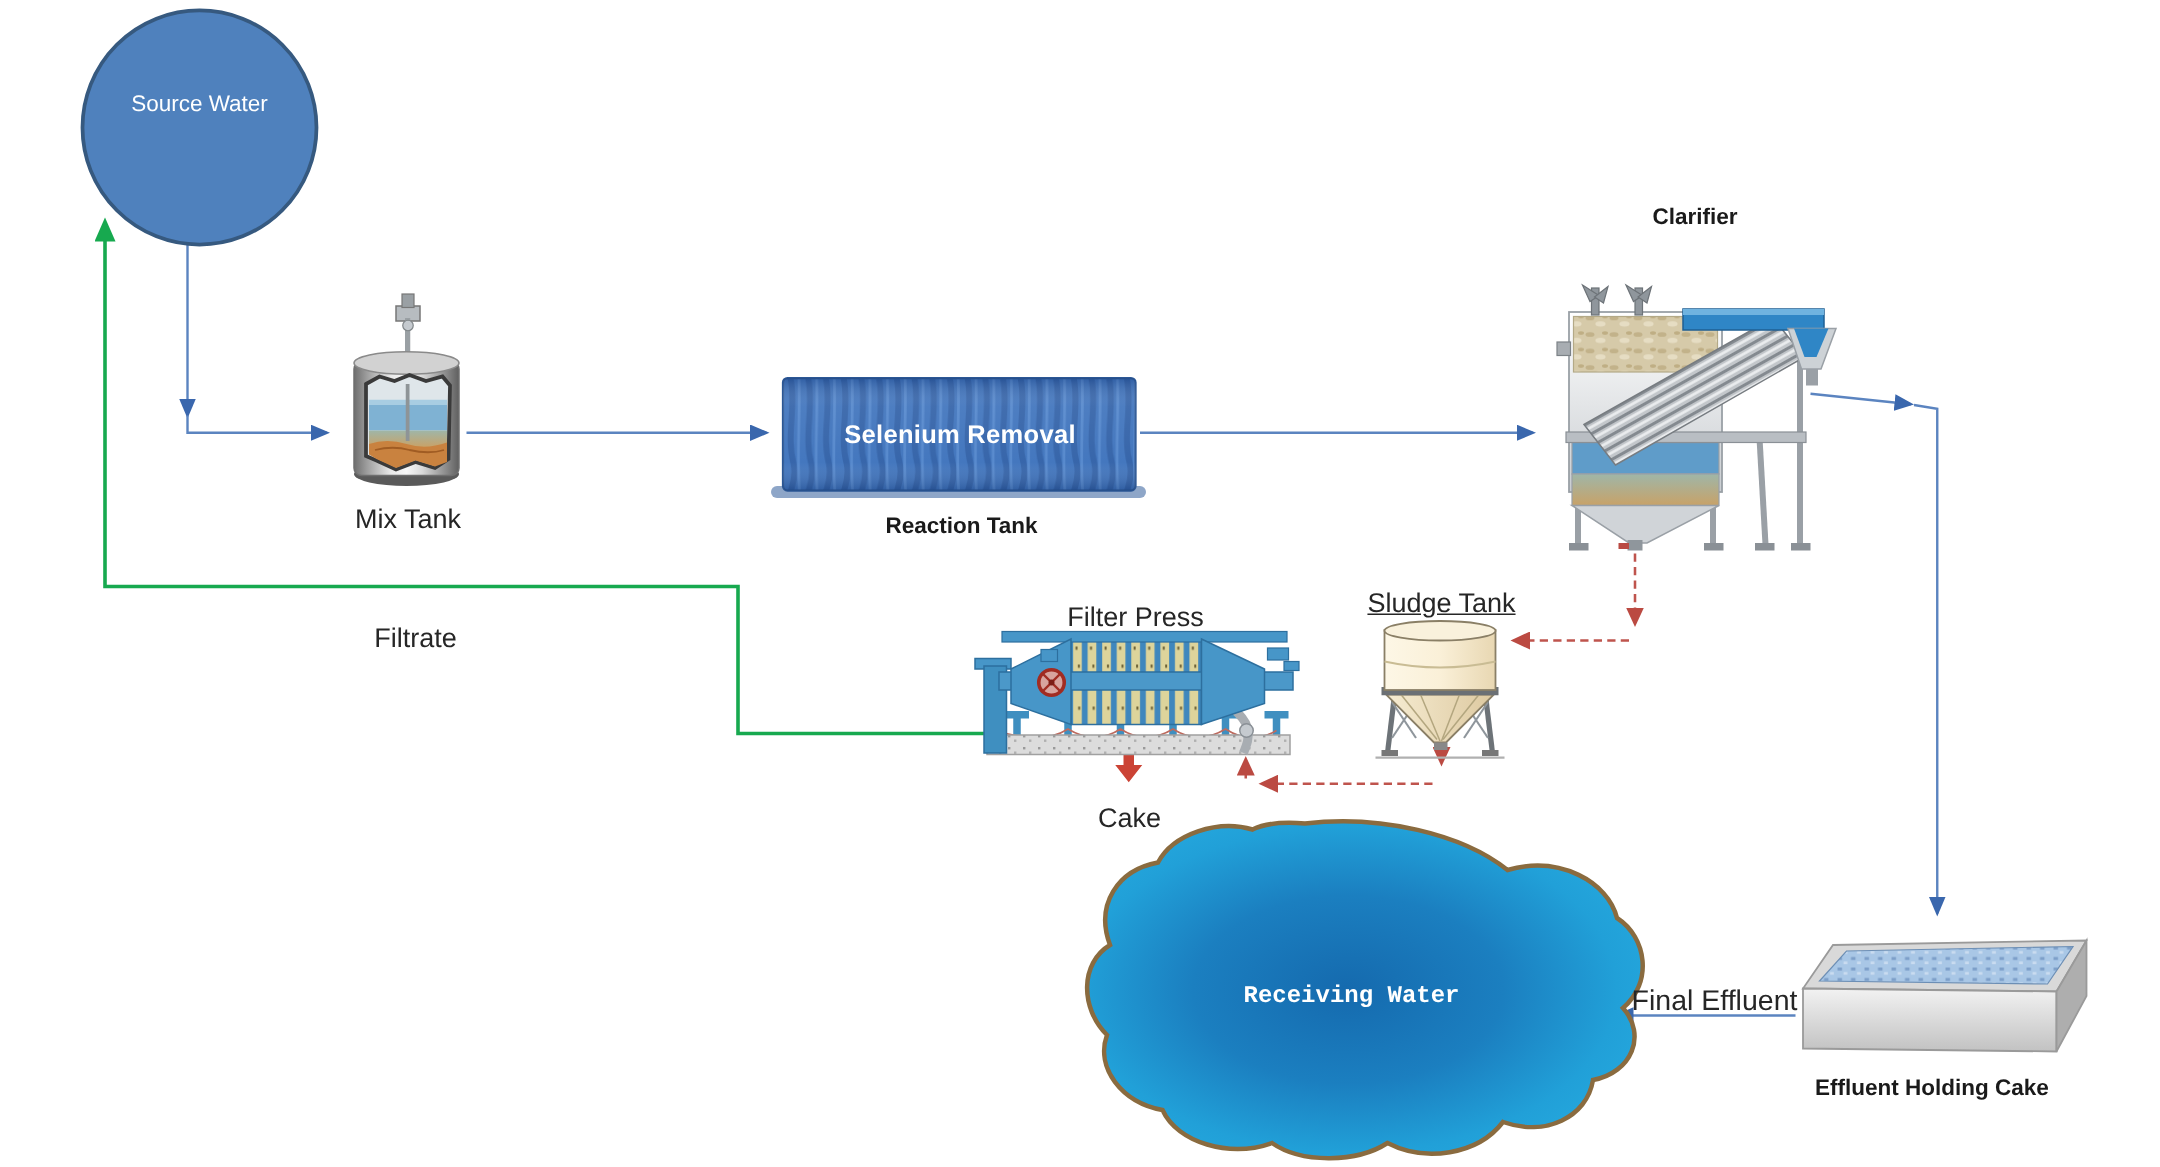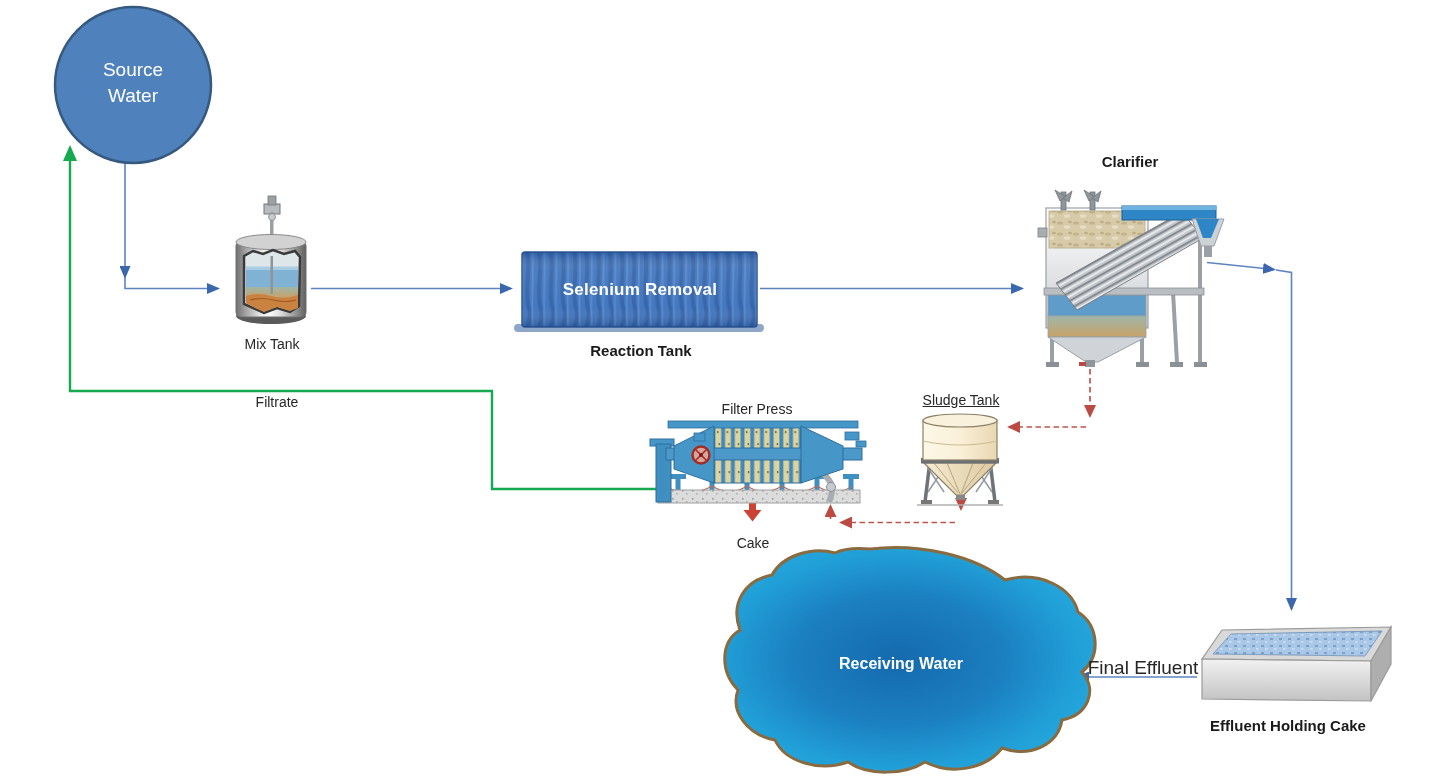"Source Water" #source-label { font-size: 19px -> 15px }
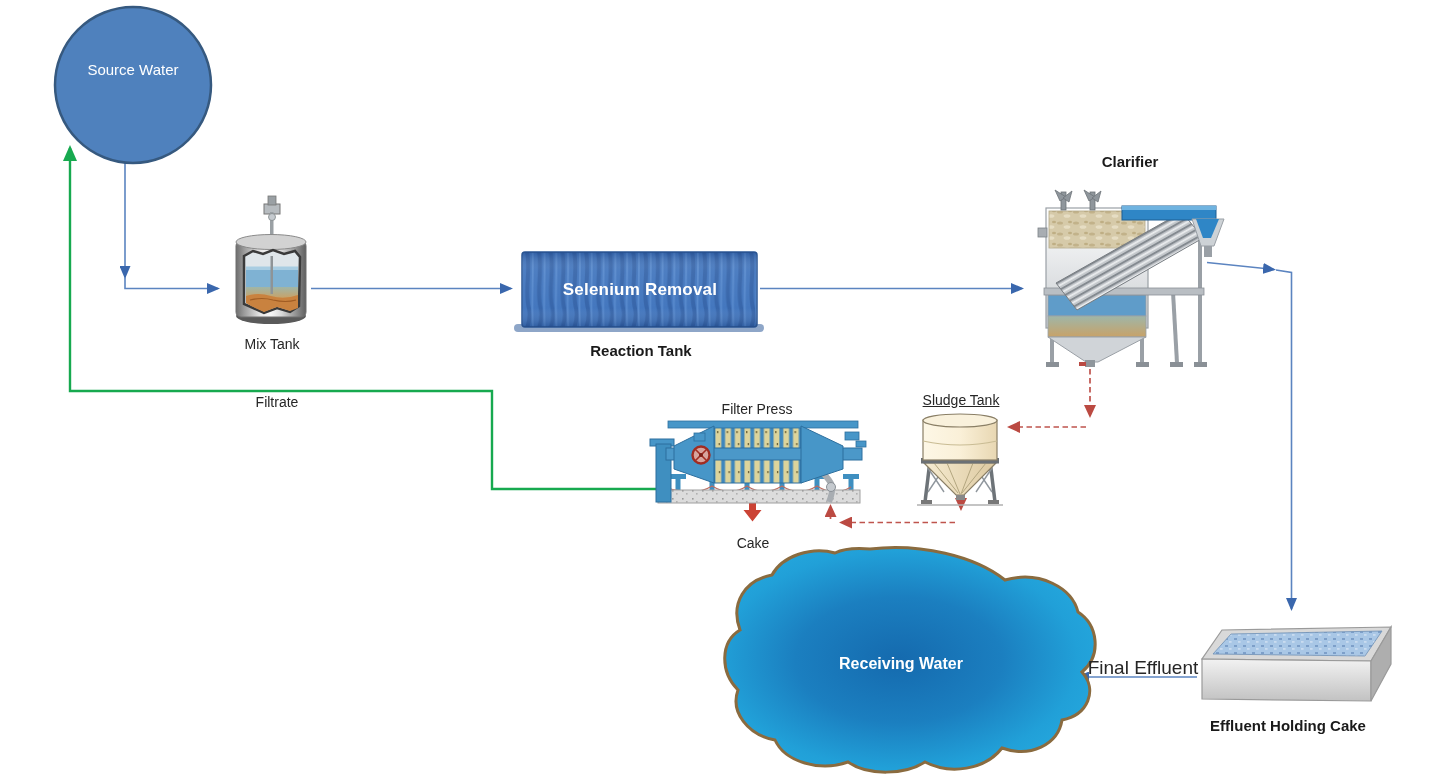"Clarifier" div.lbl { top: 153px -> 136px }
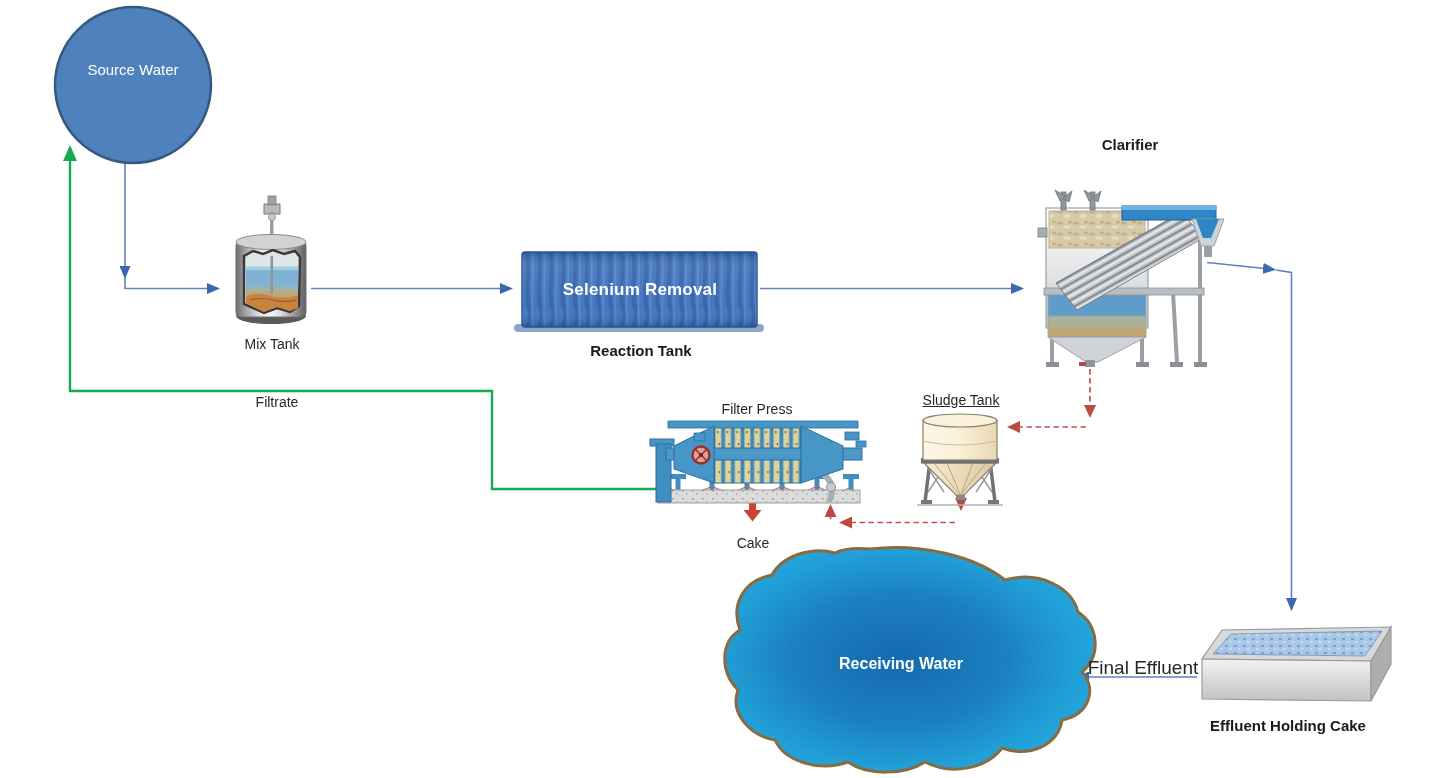"Mix Tank" .lbl { font-size: 14px -> 18px }
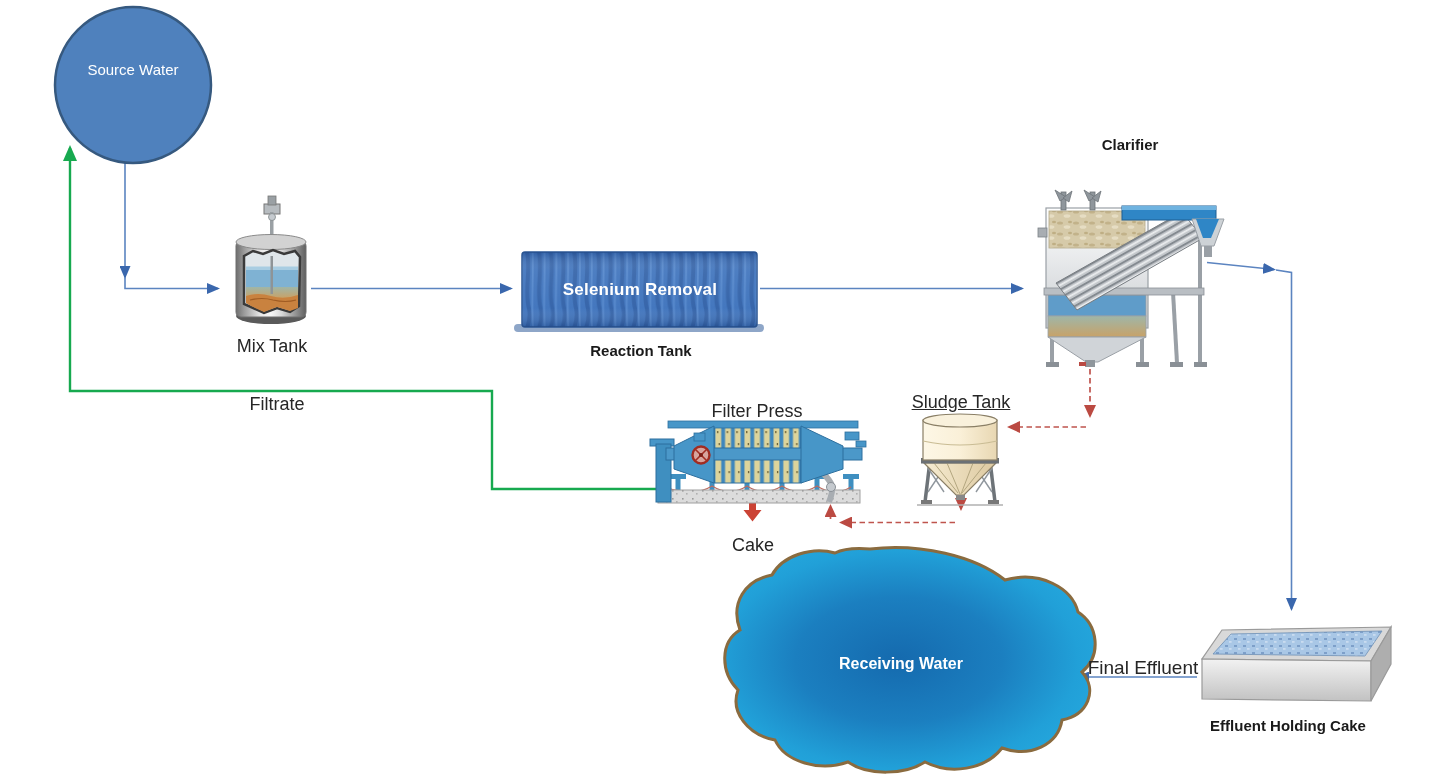"Filtrate" div.lbl { top: 394px -> 415px }
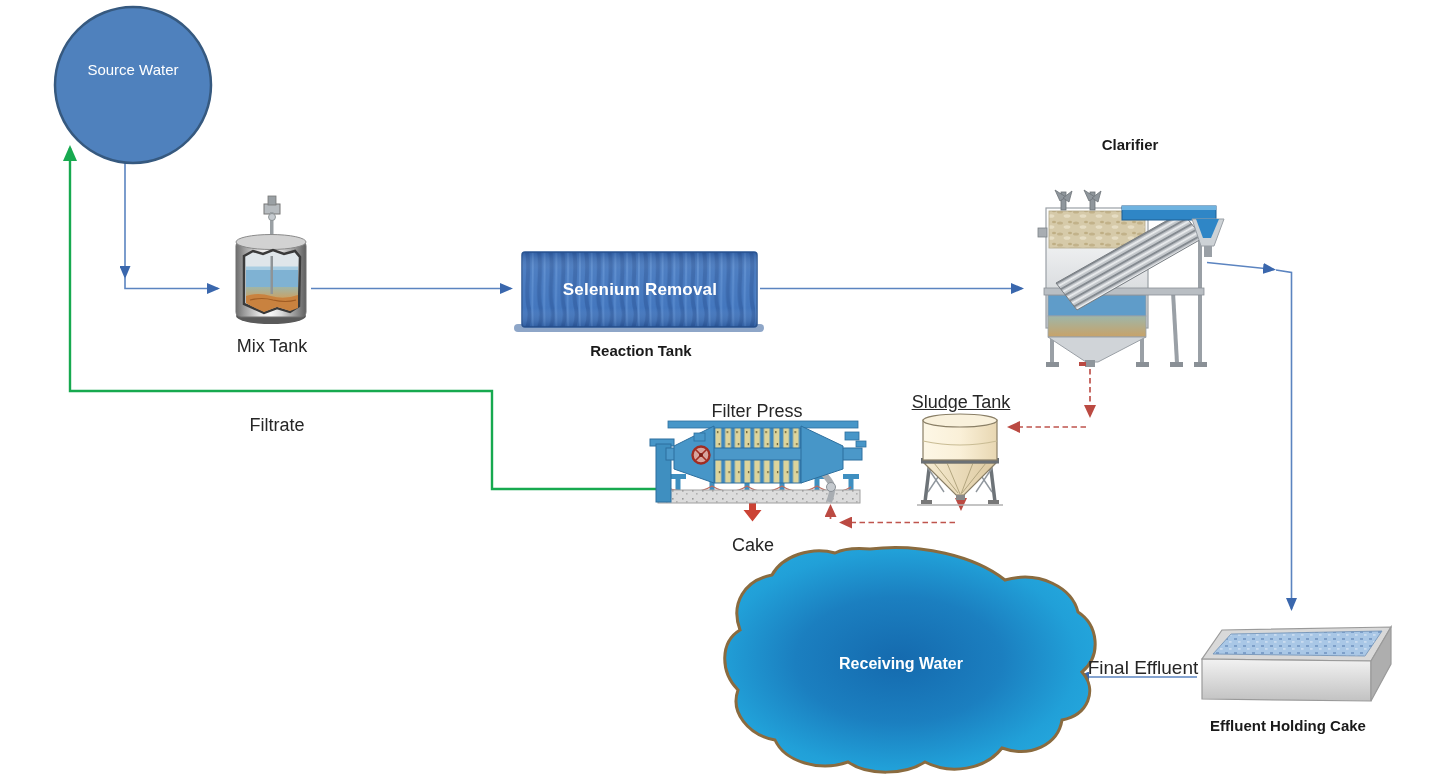"Receiving Water" div.lbl { font-family: none -> Liberation Mono, monospace }
